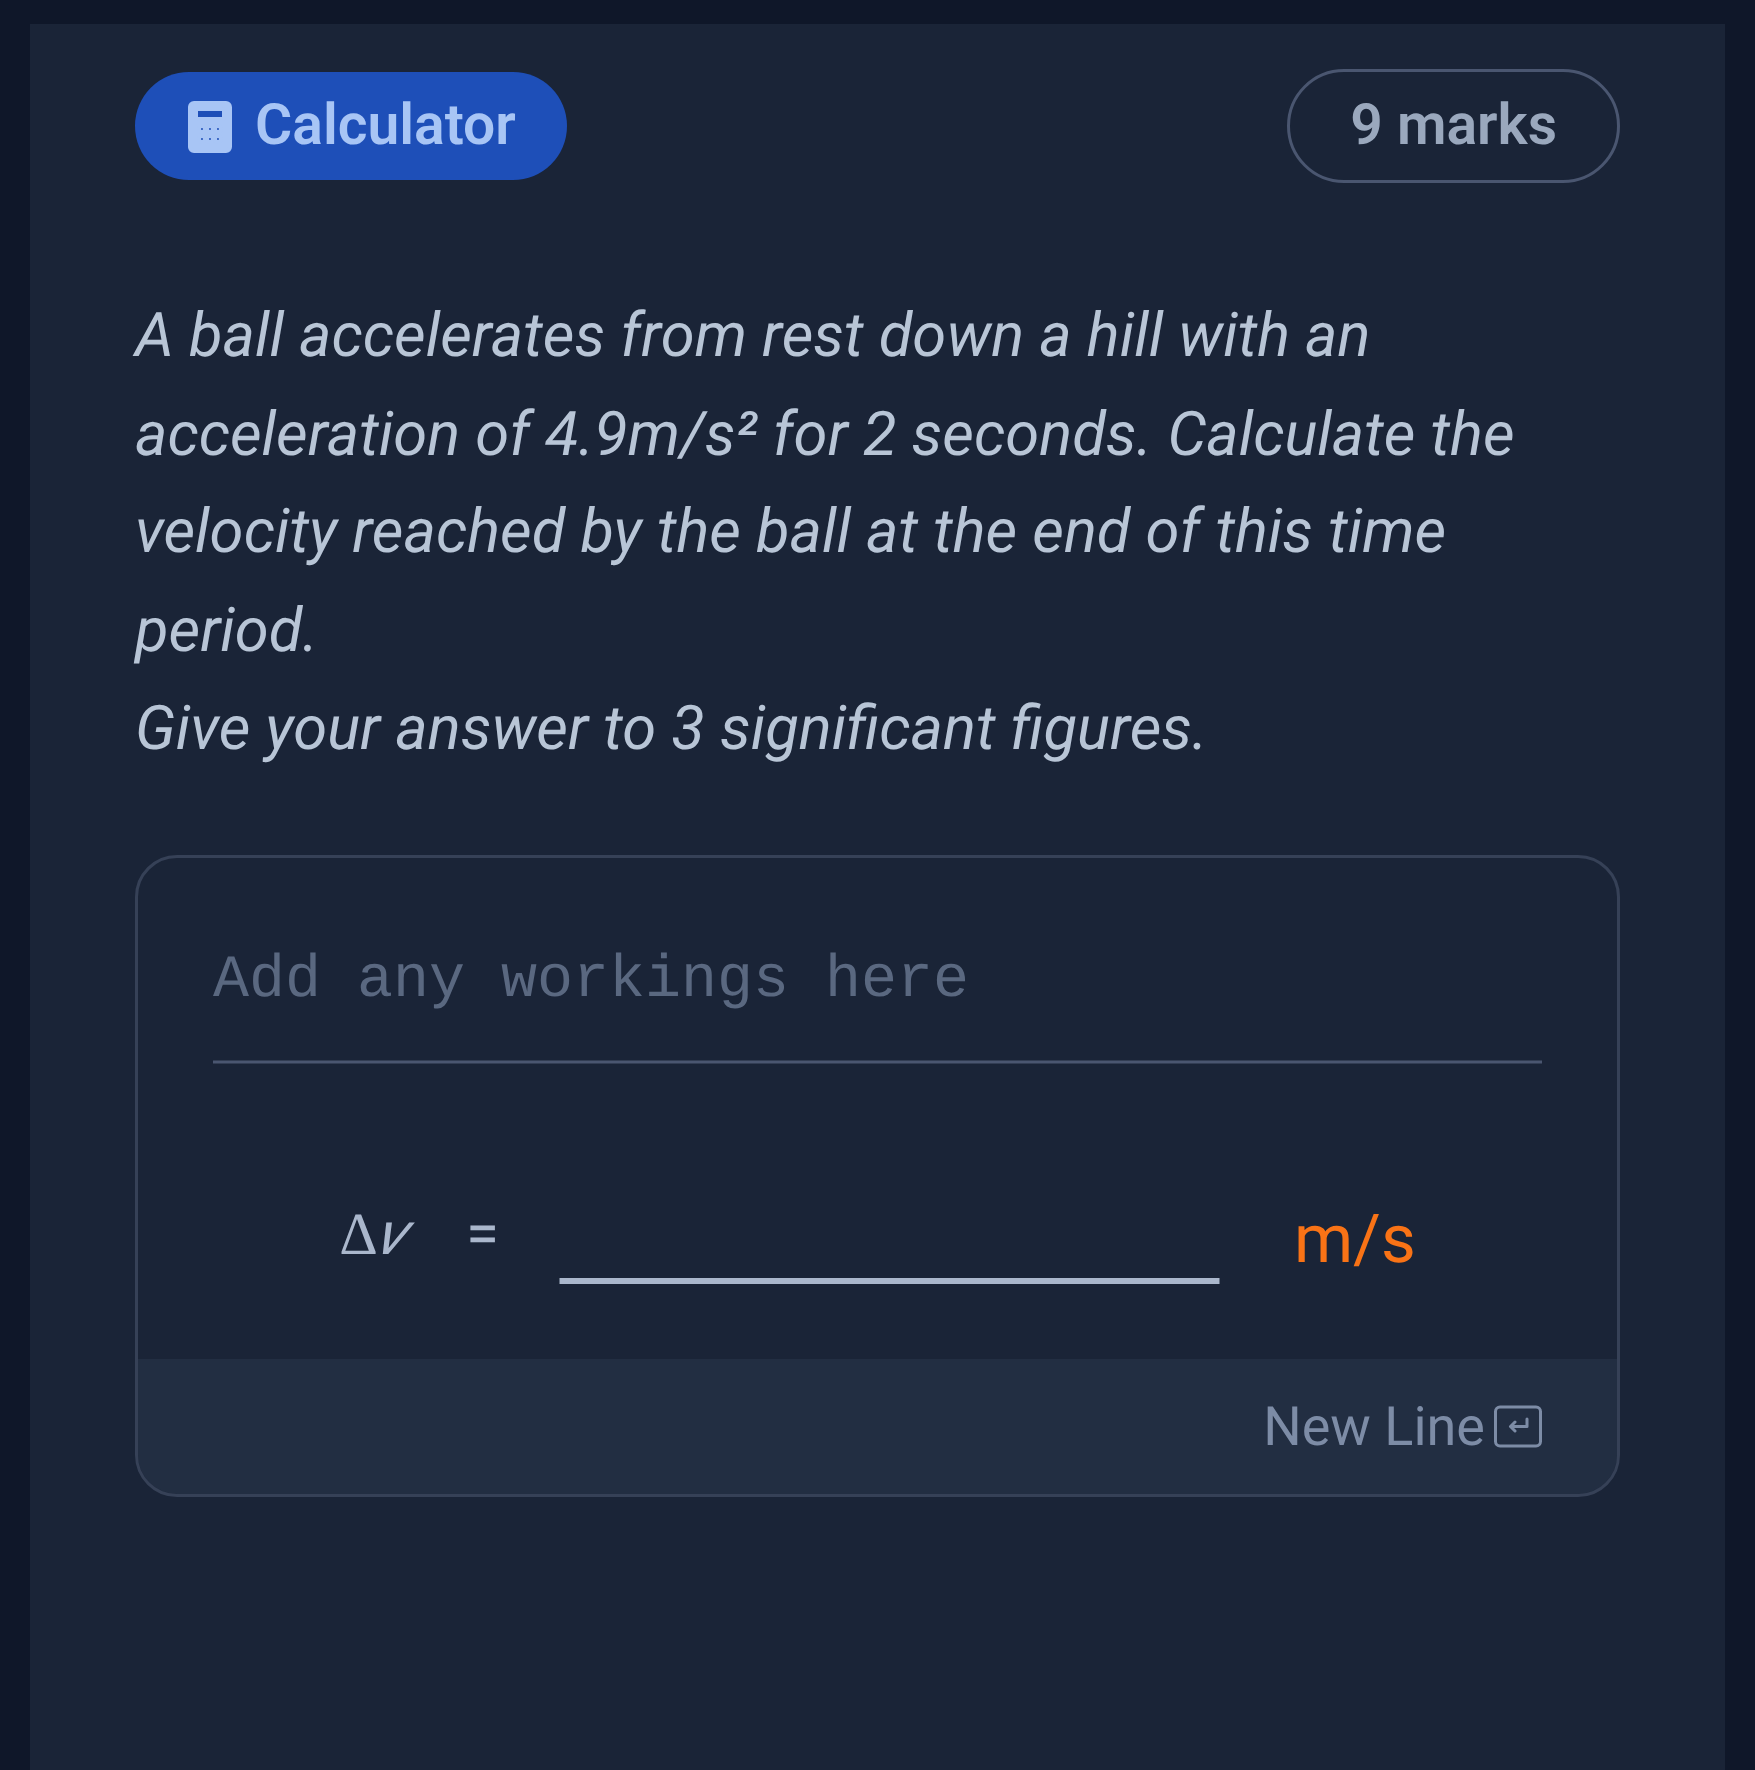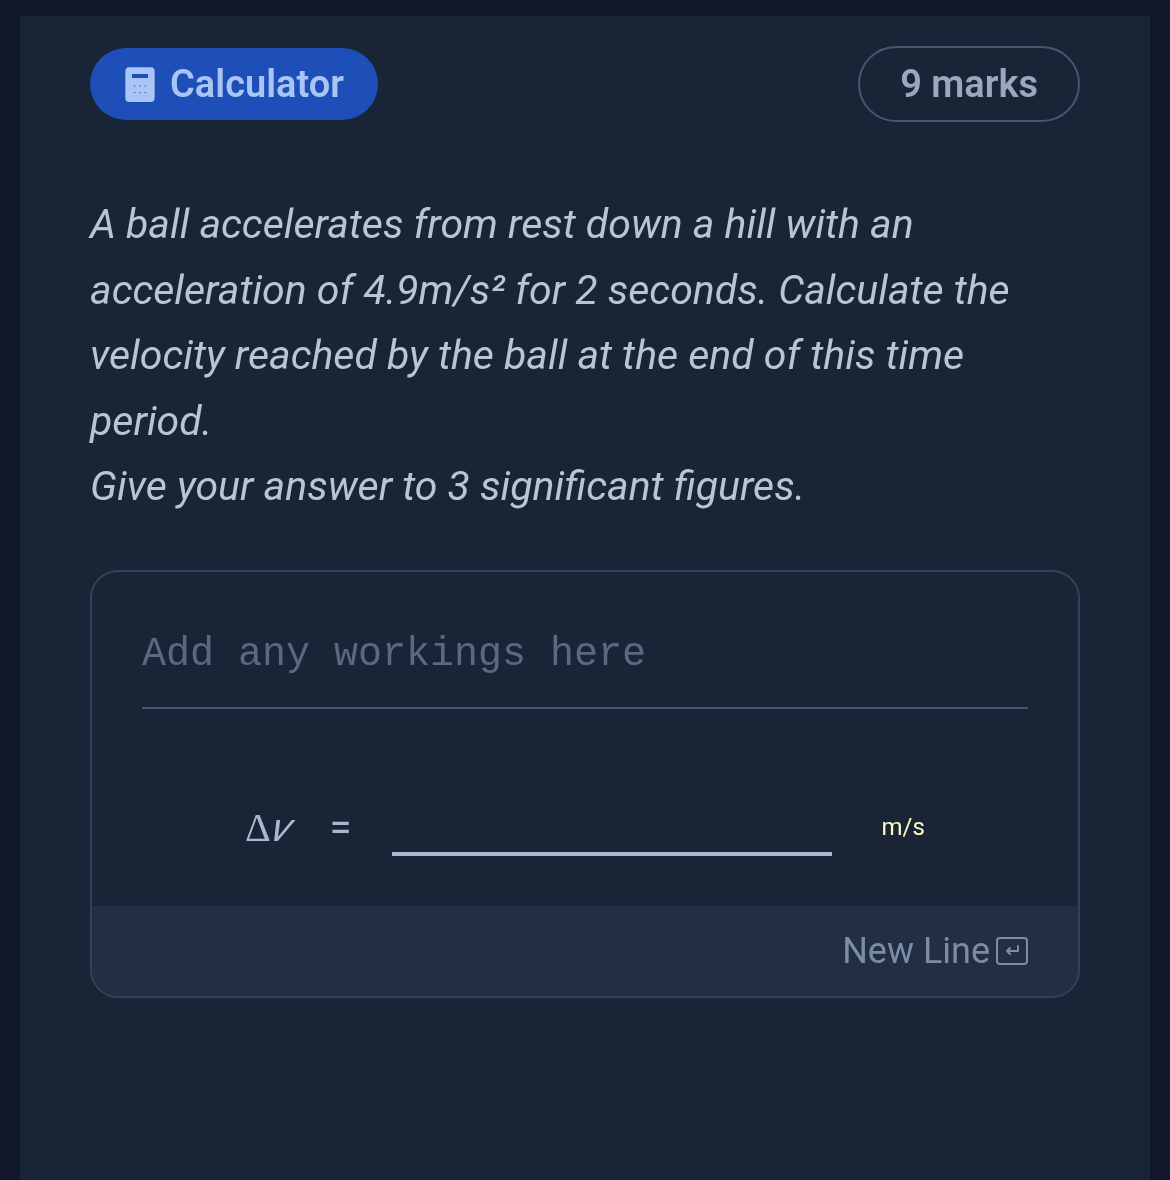"Δ𝑣" .answer-row { align-items: center -> none }
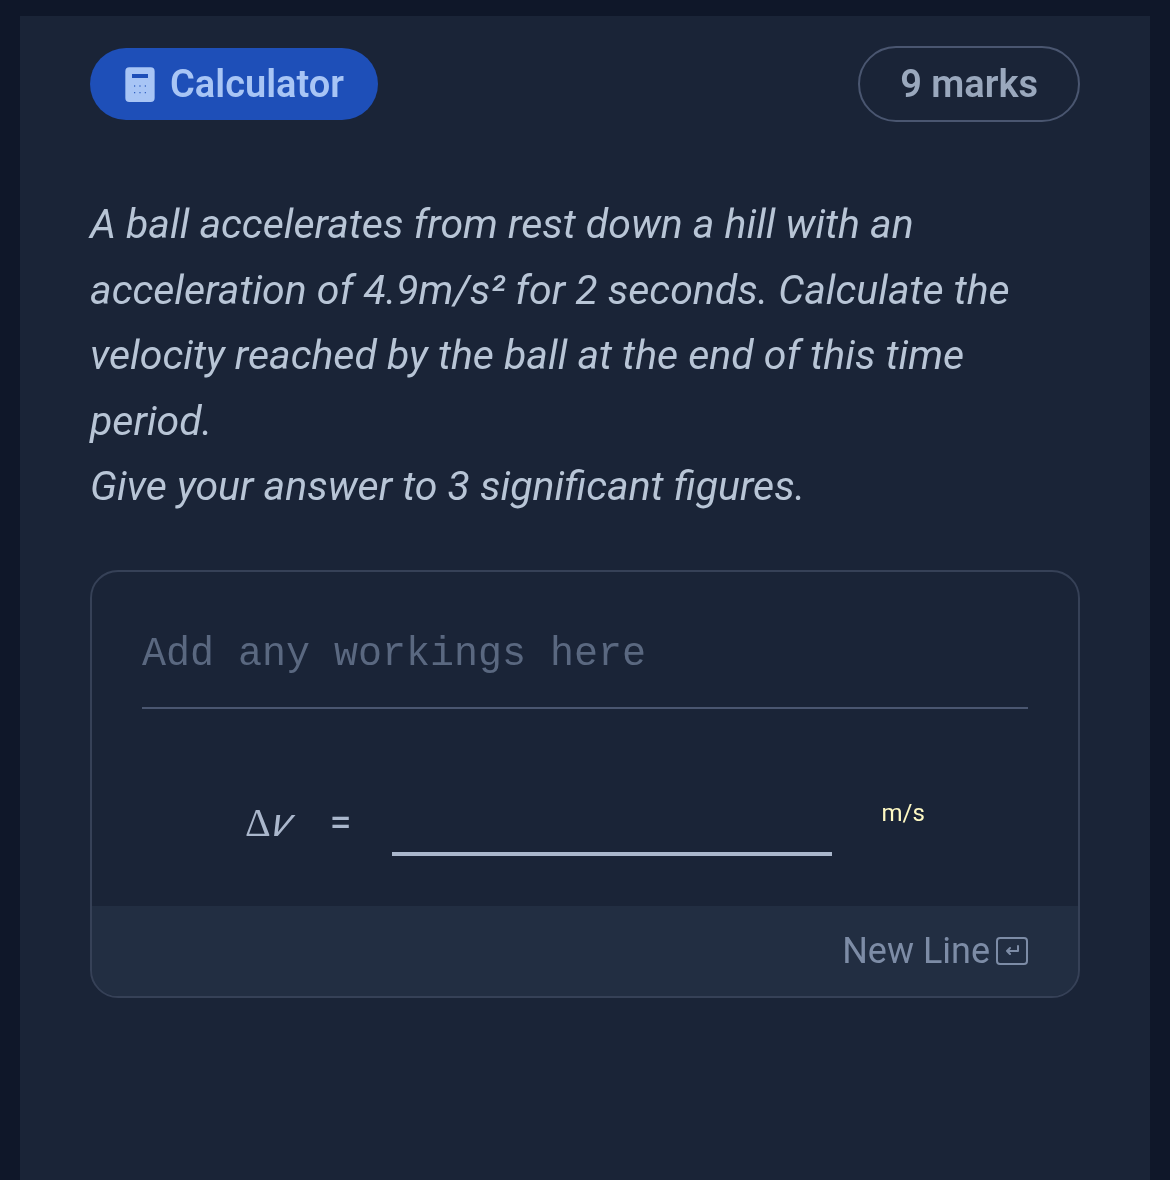"m/s" .unit-label { color: #fef9c3 -> #f97316; font-size: 24px -> 45px }
